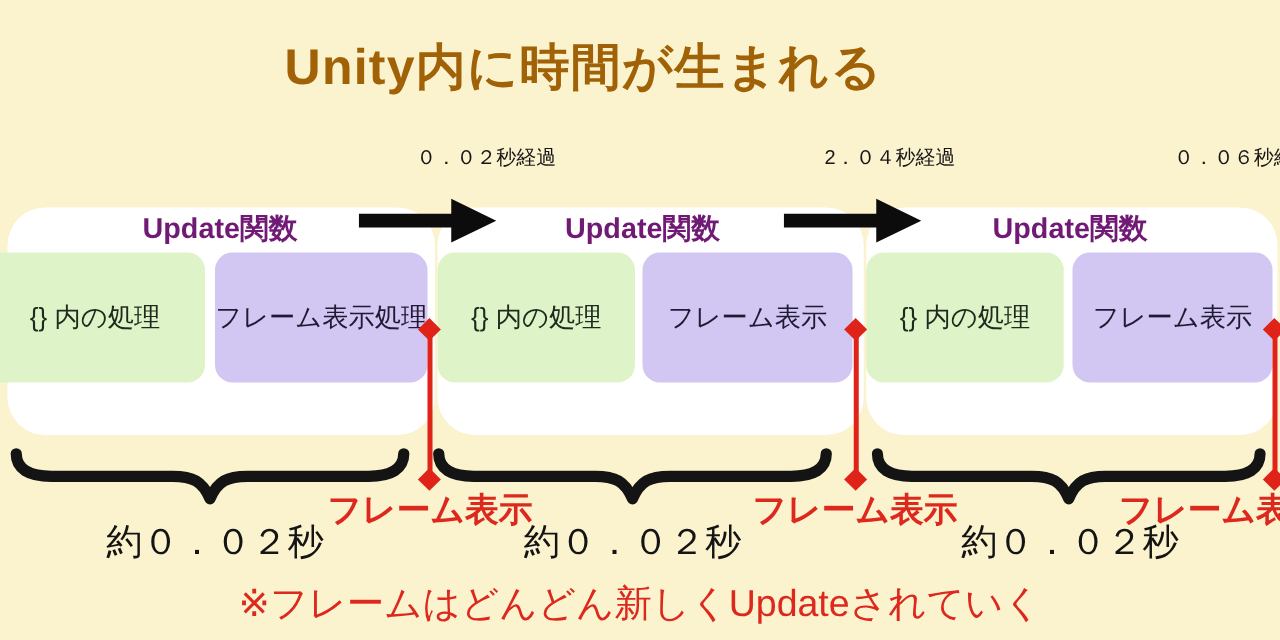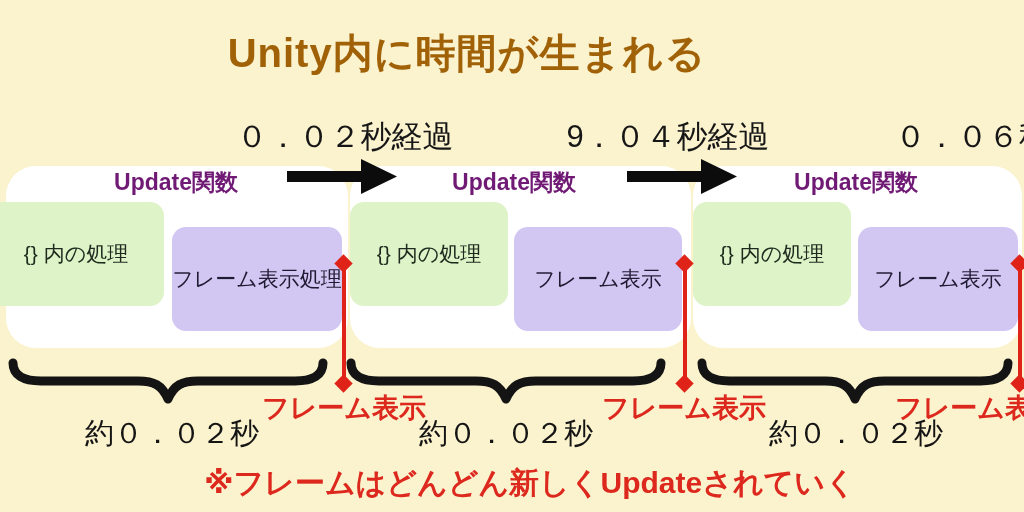"０．０２秒経過" .elapsed { font-size: 31px -> 16px; margin-left: none -> 44px }
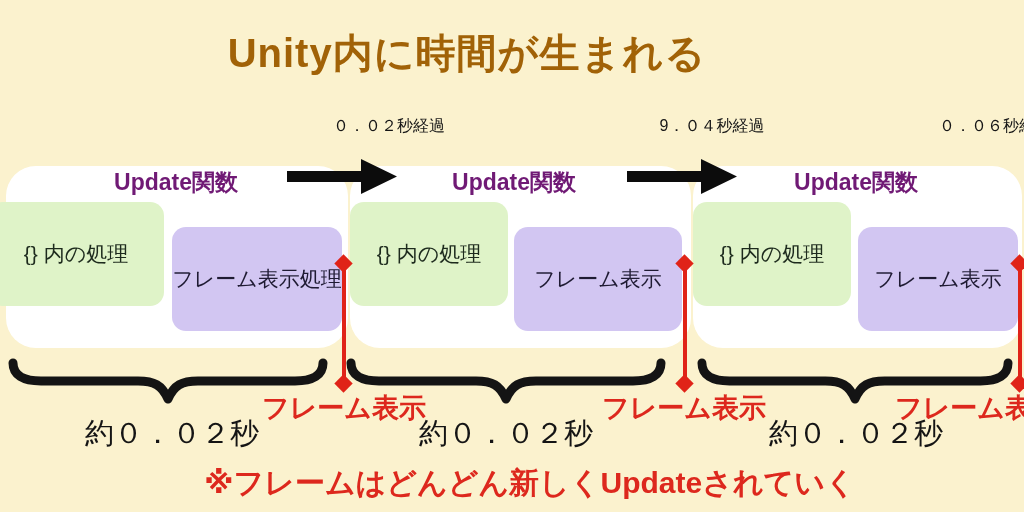"9．０４秒経過" div.abs { text: 9 -> 2 }
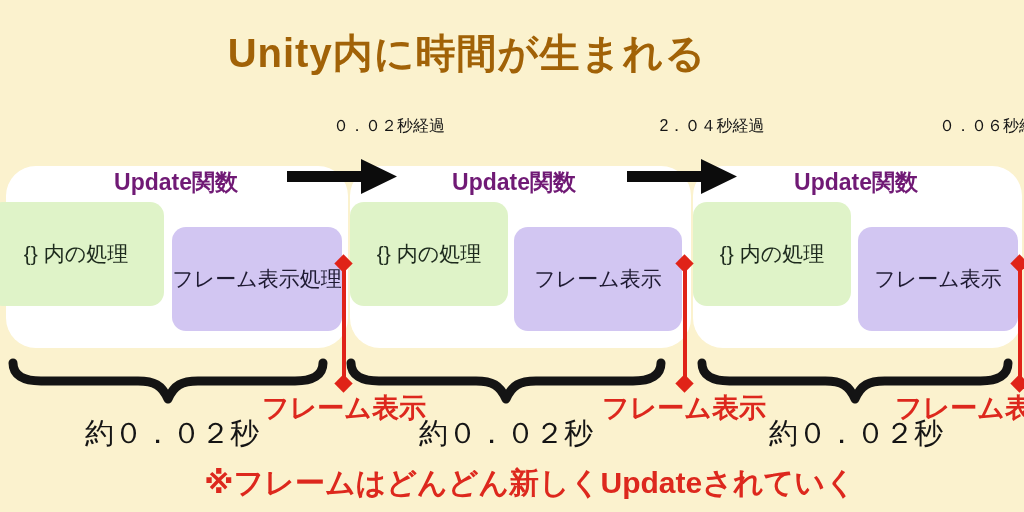"フレーム表示処理" .purple { margin-top: 25px -> none }
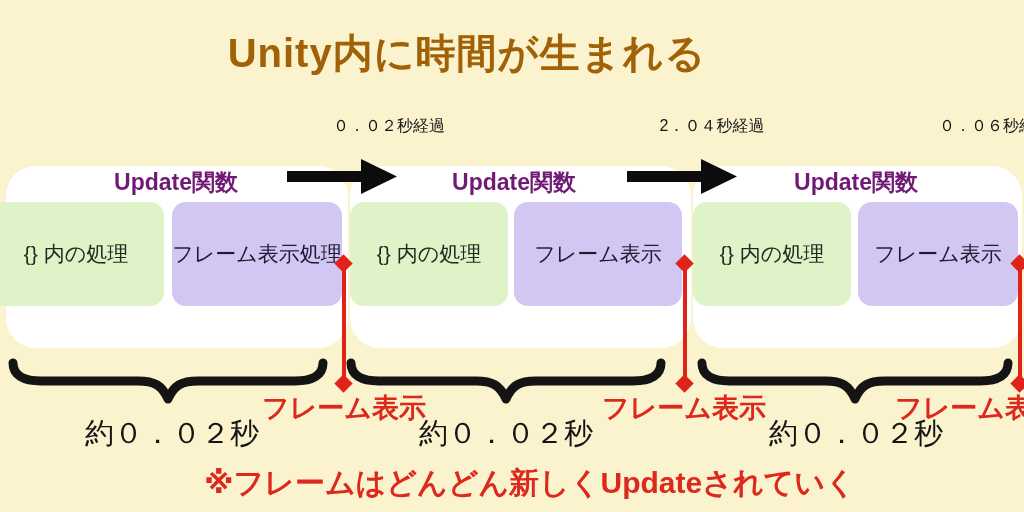"※フレームはどんどん新しくUpdateされていく" .note { font-weight: 700 -> 400; left: 530px -> 512px }
